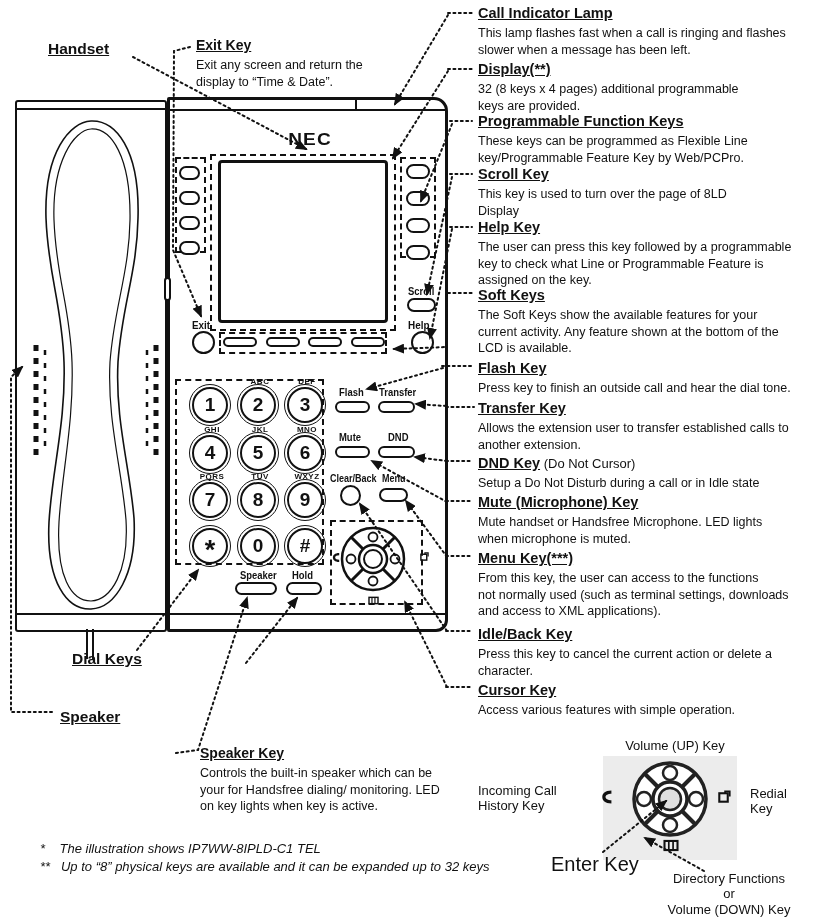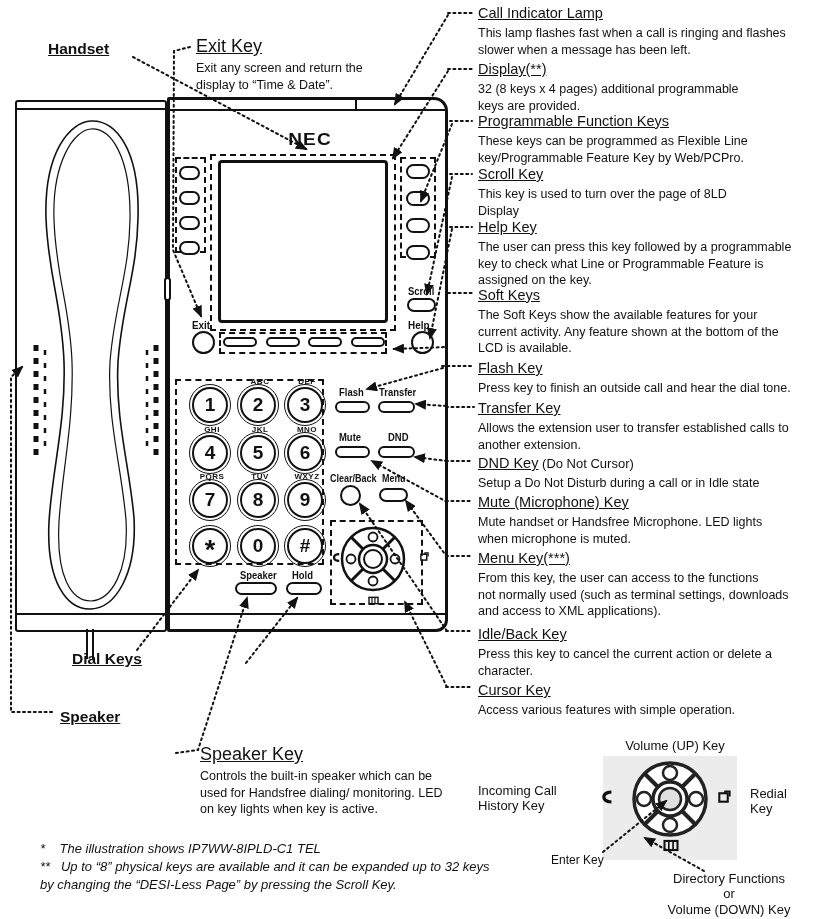"Call Indicator Lamp" .callout-title { font-weight: normal -> bold }
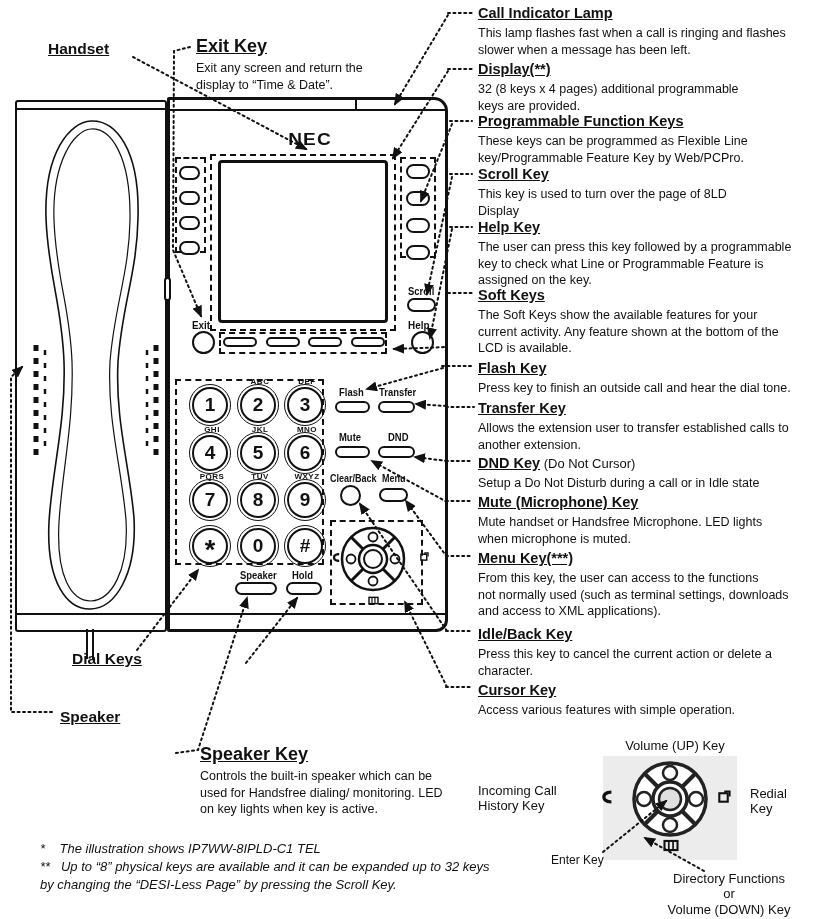"Exit Key" .smallblock .callout-title { font-size: 18px -> 14px }
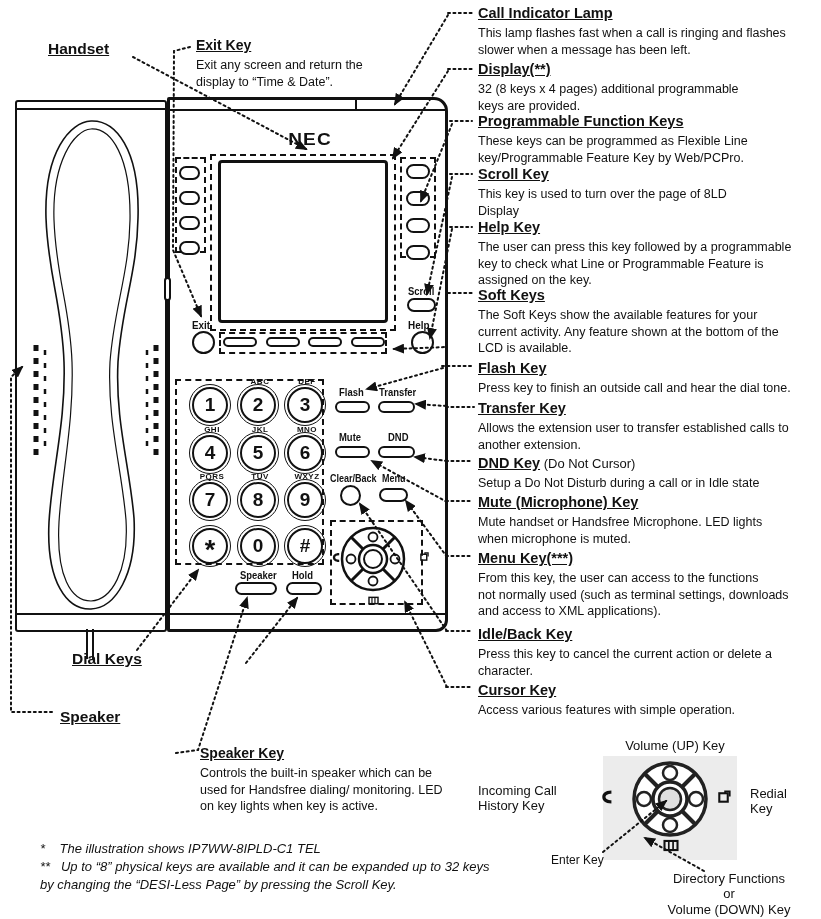"Controls the built-in speaker which" div.callout-desc { text: used -> your }
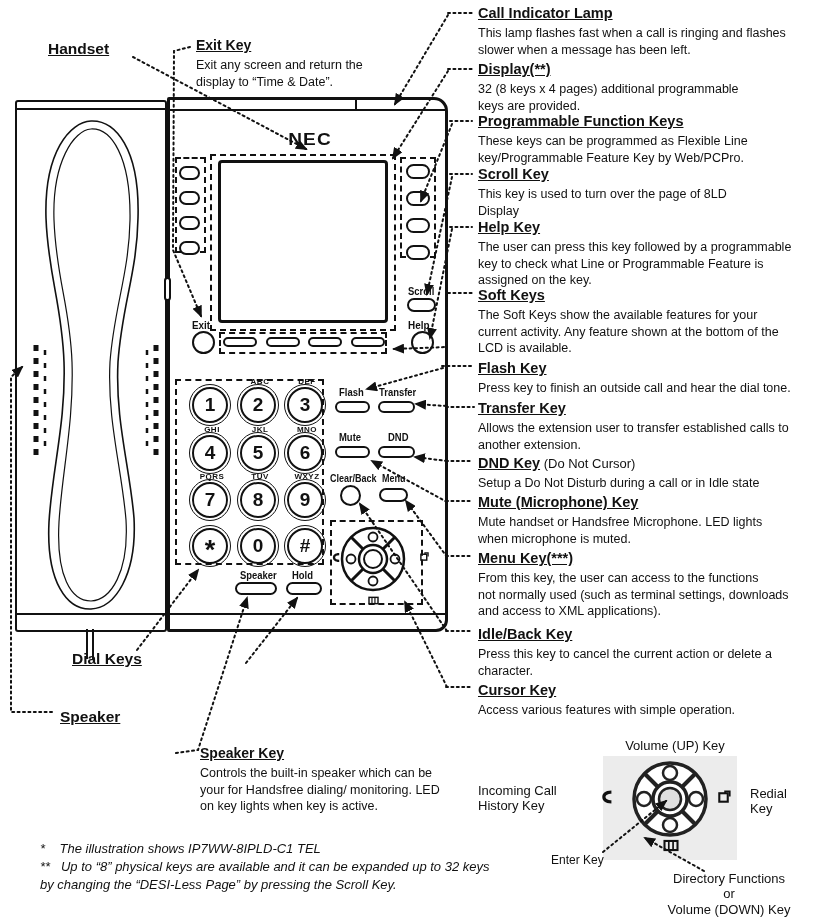"Enter Key" div.cdlabel { font-size: 12px -> 20px }
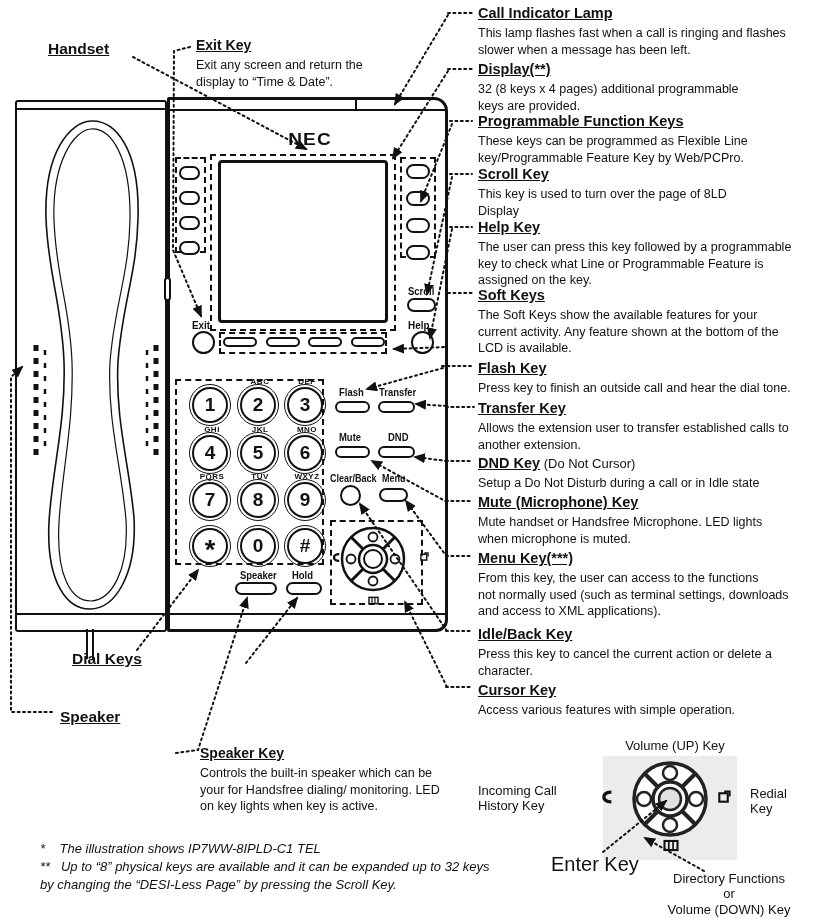"by changing the “DESI-Less Page”" div.footline { html: <div>by changing the “DESI-Less Page” by pressing the Scroll Key.</div> -> none }
